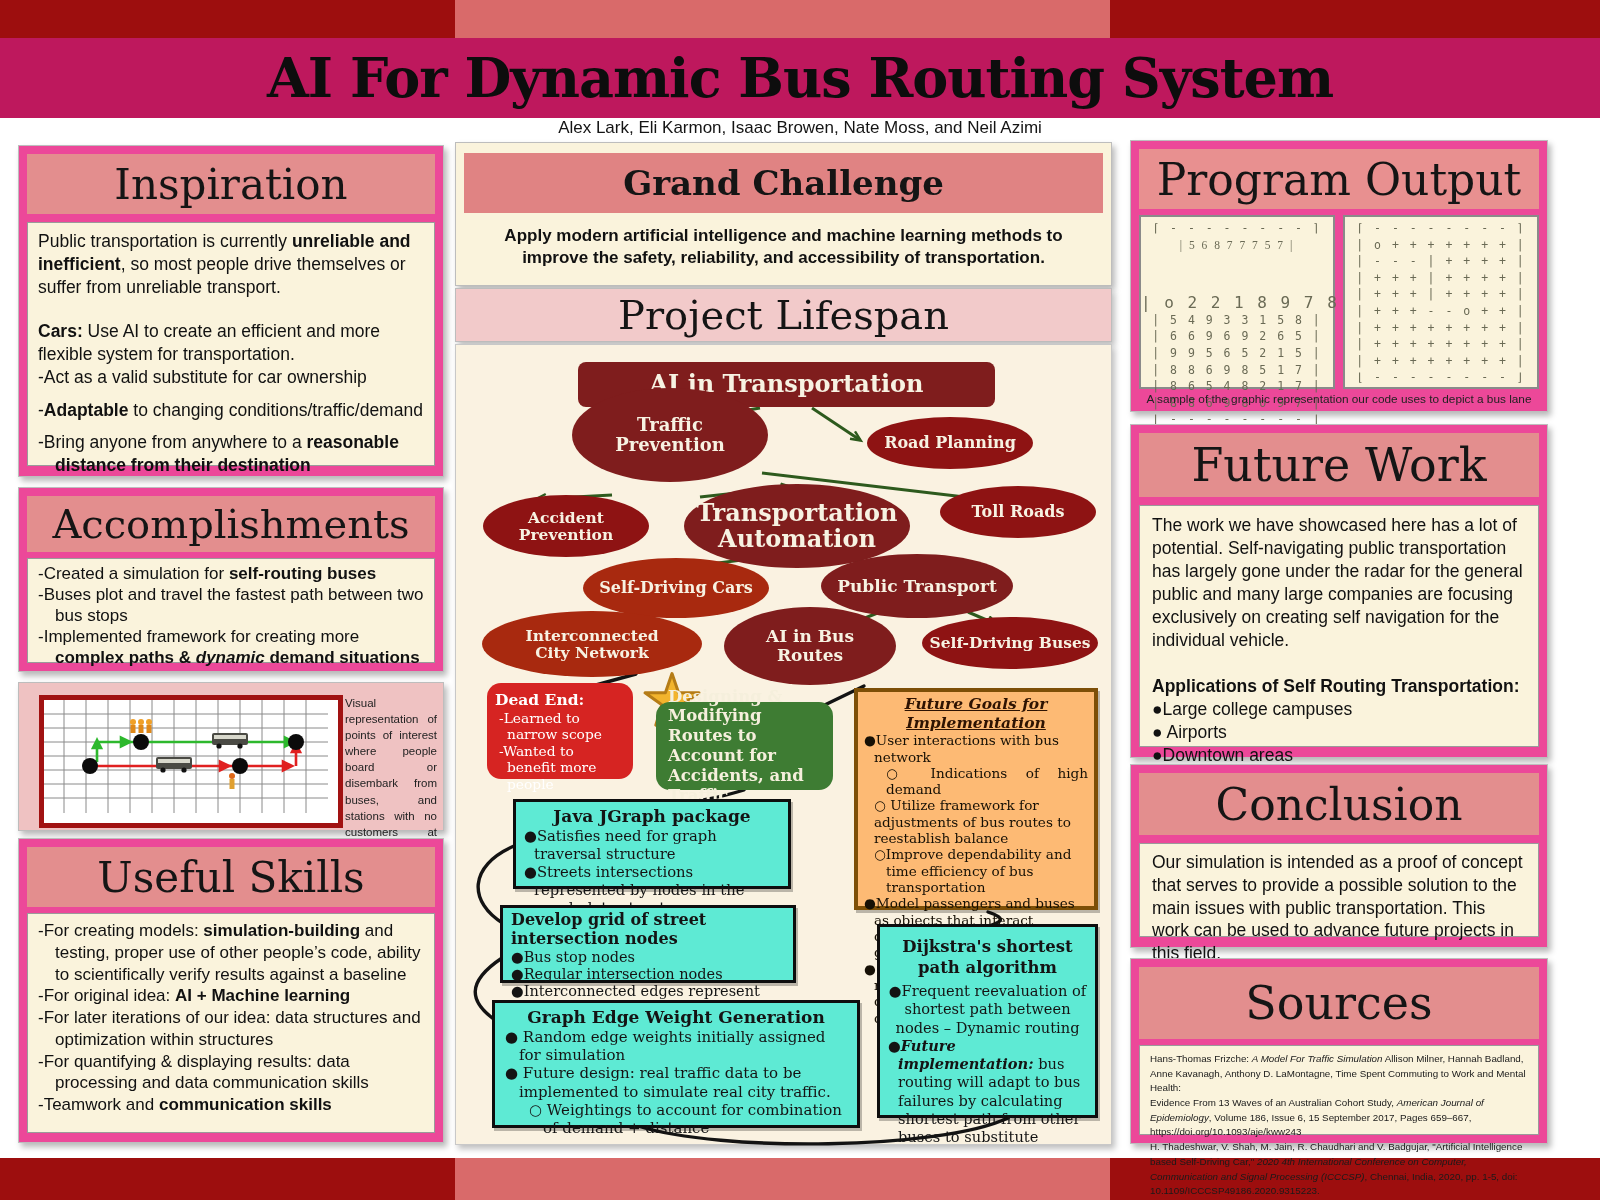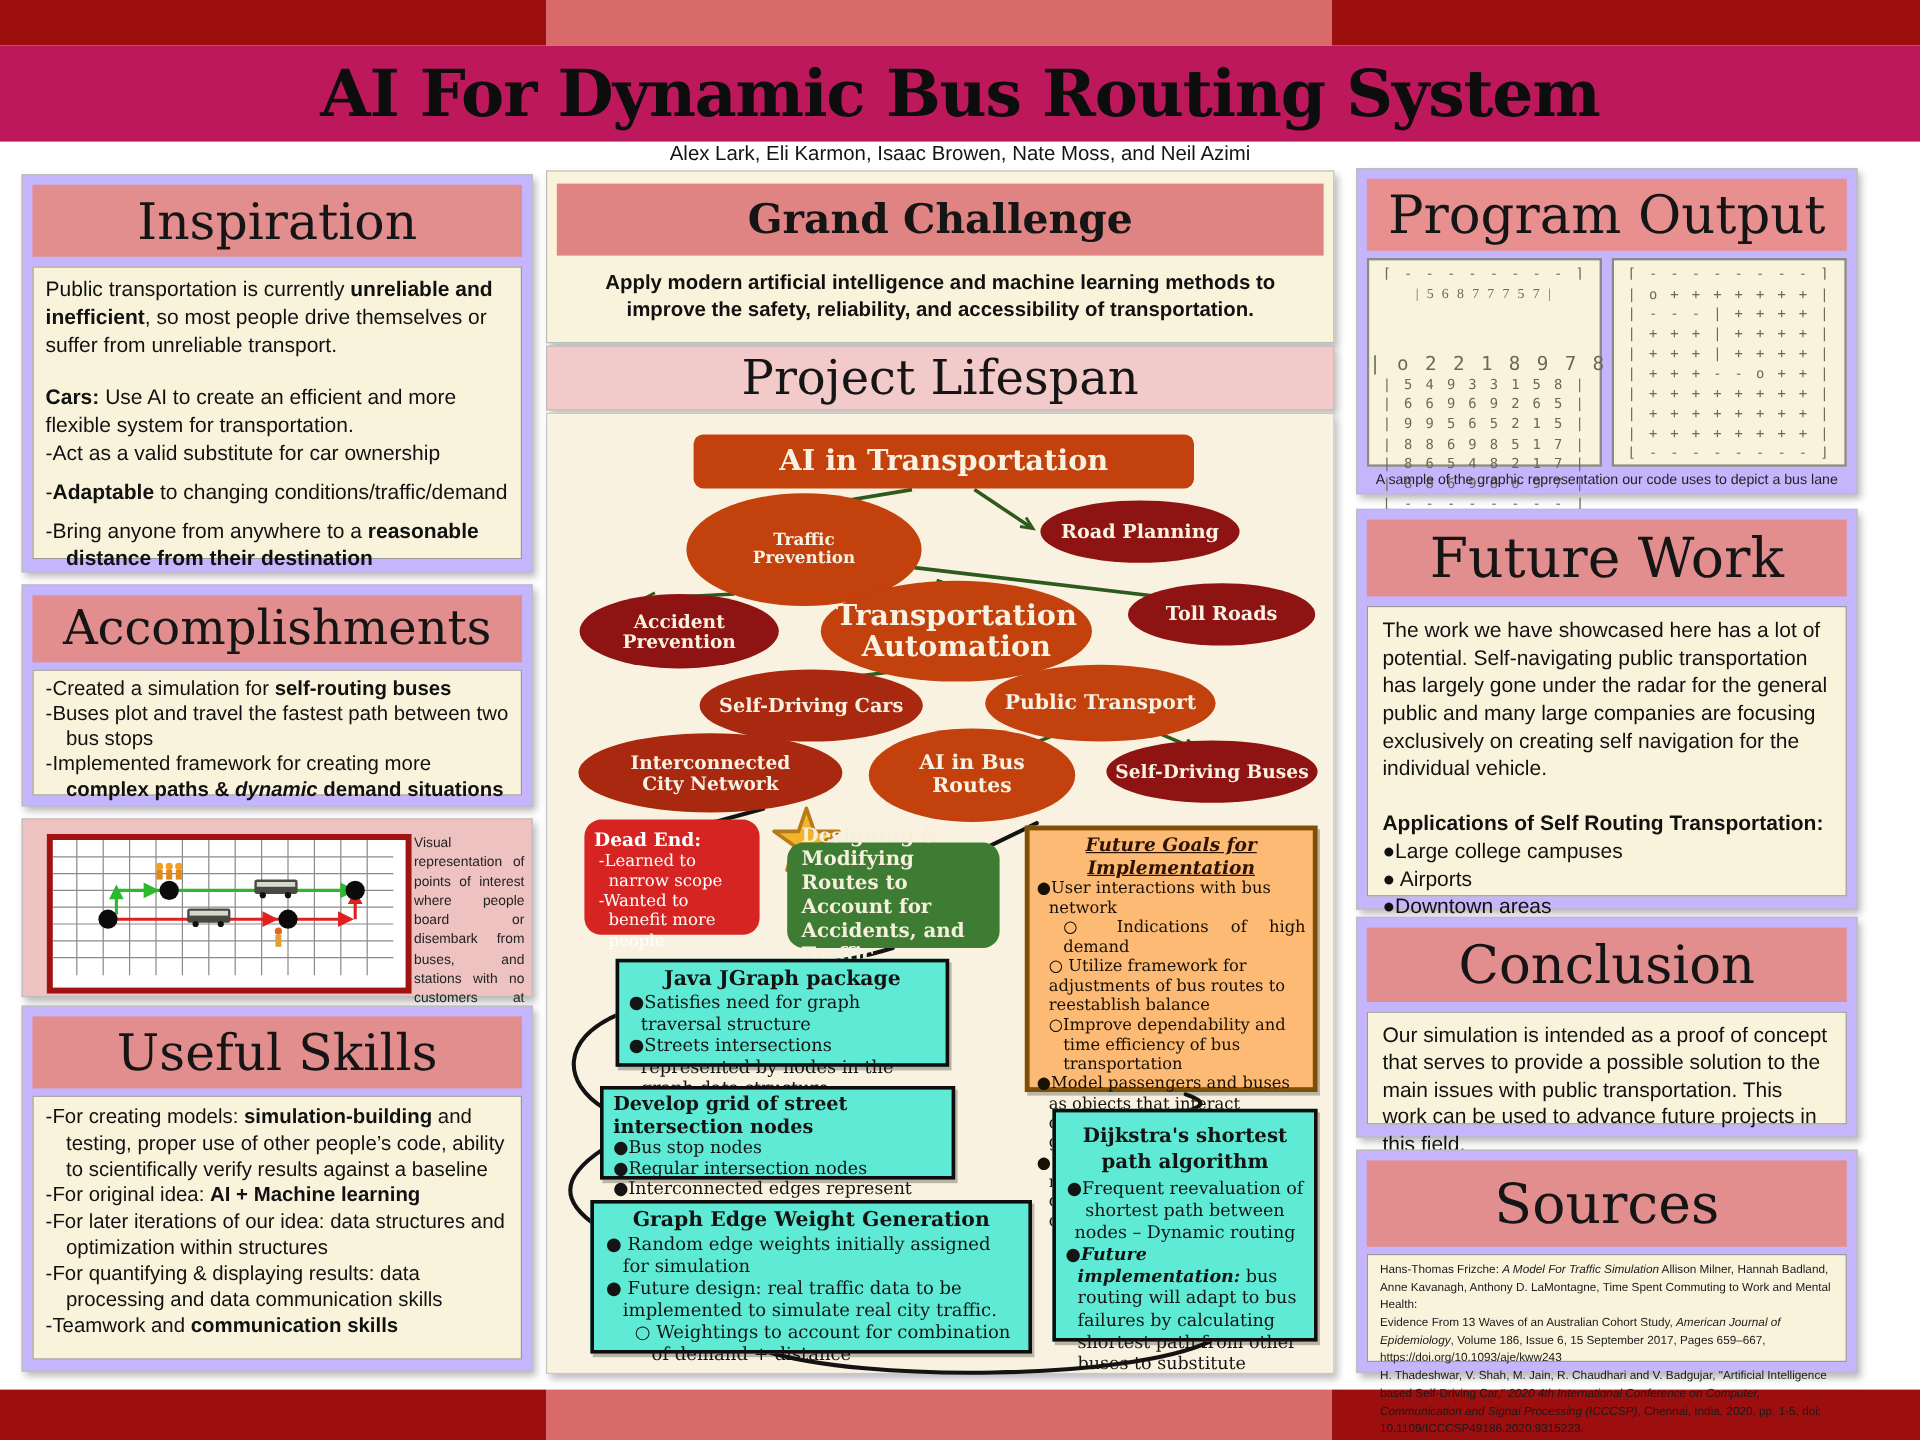"Inspiration" .card { background: #c4b5fd -> #ec4899 }
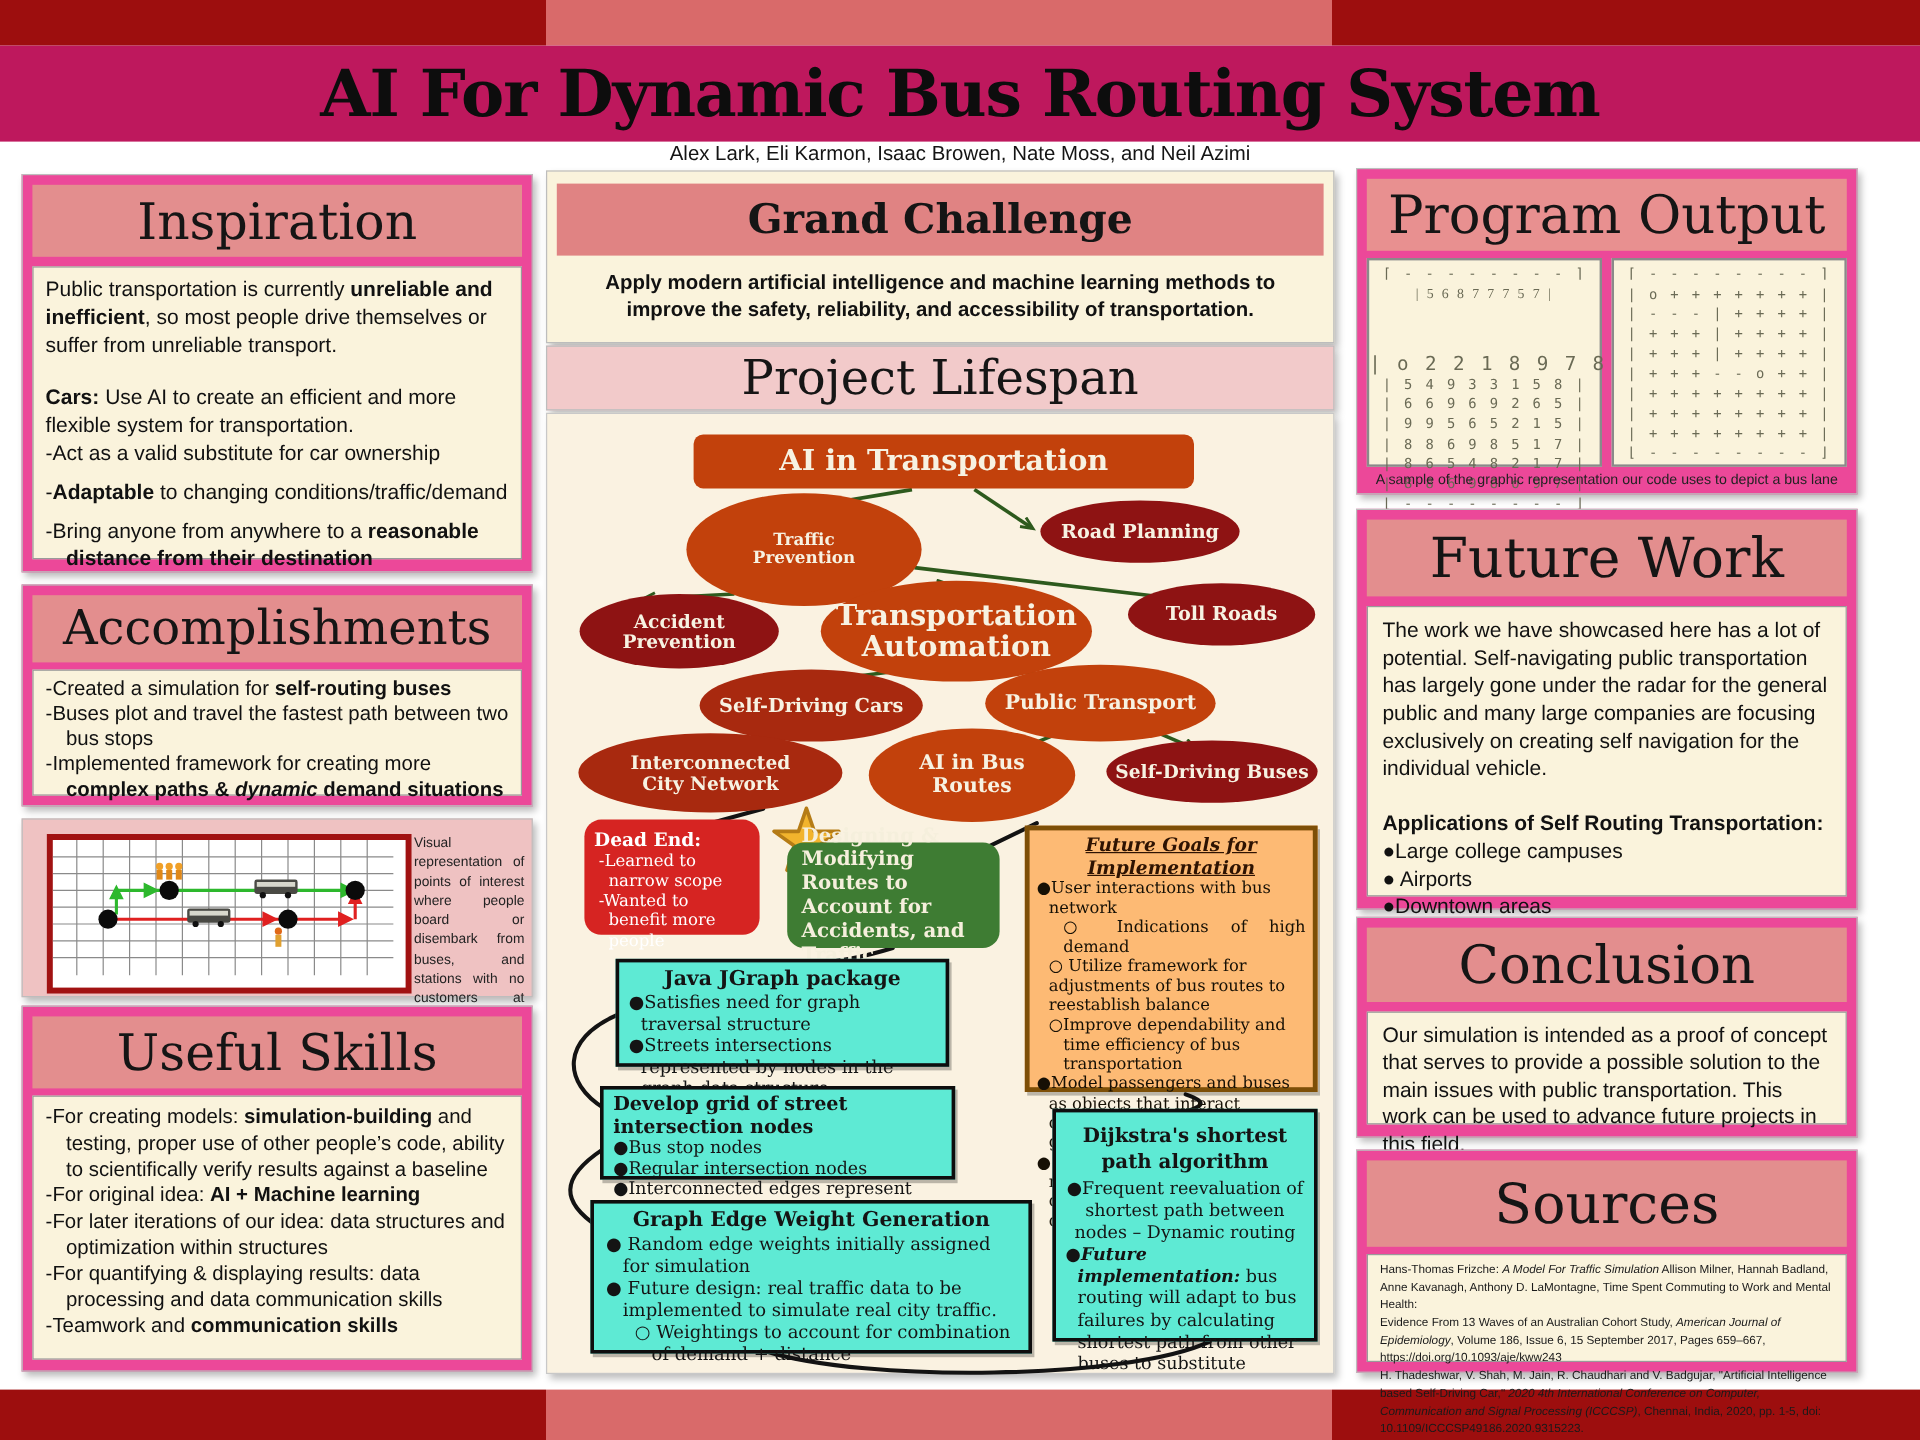"AI in Transportation" .egreen { background: #c2410c -> #7f1d1d }
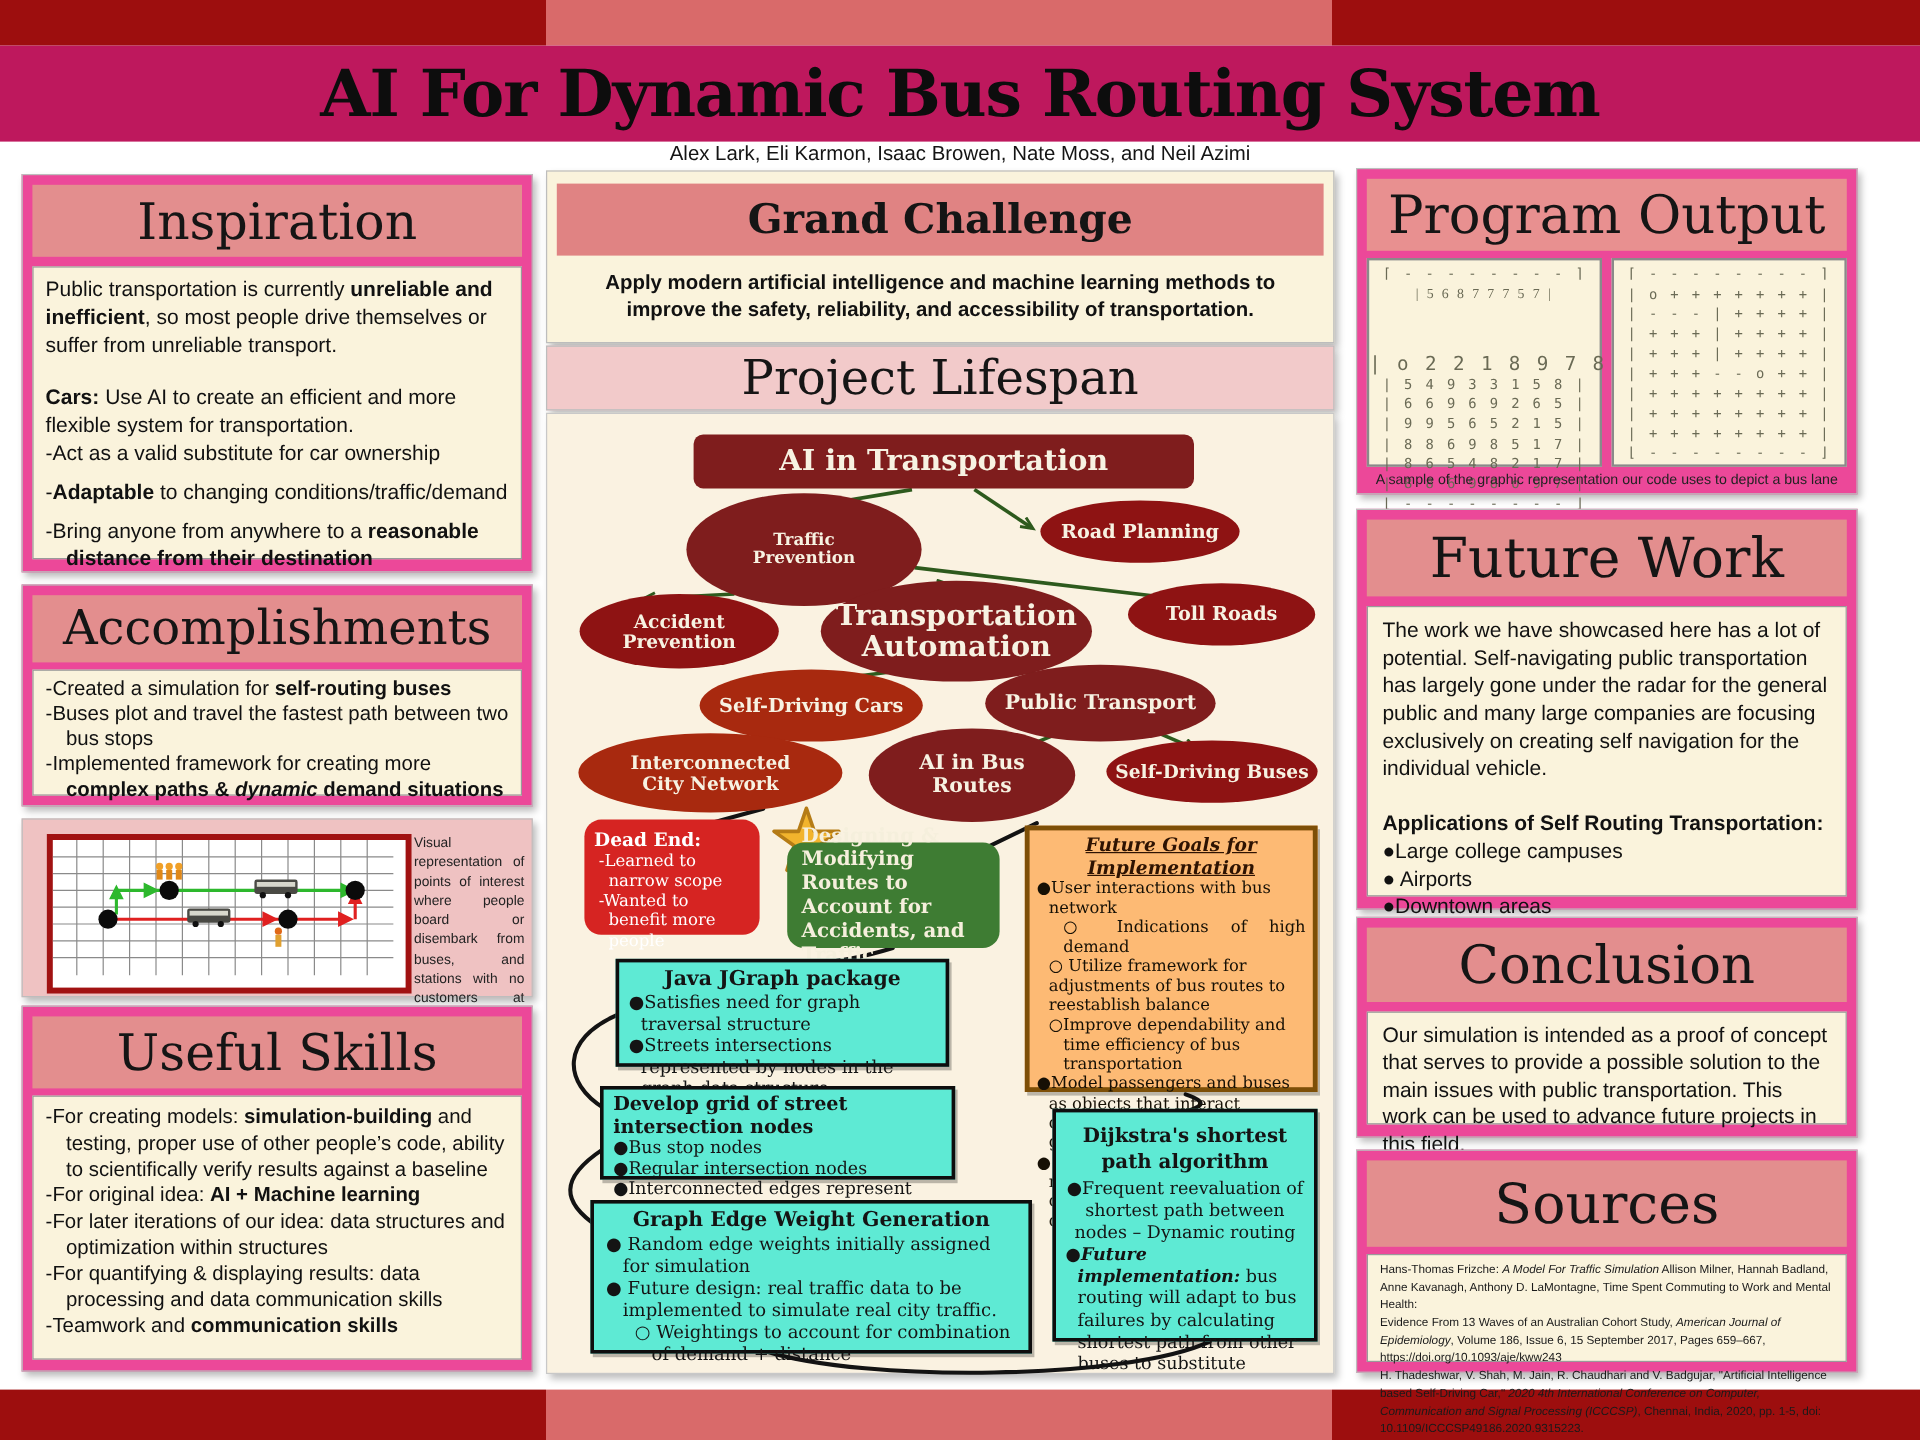"Traffic Prevention" div.node { font-size: 14px -> 18px; top: 411px -> 388px }
